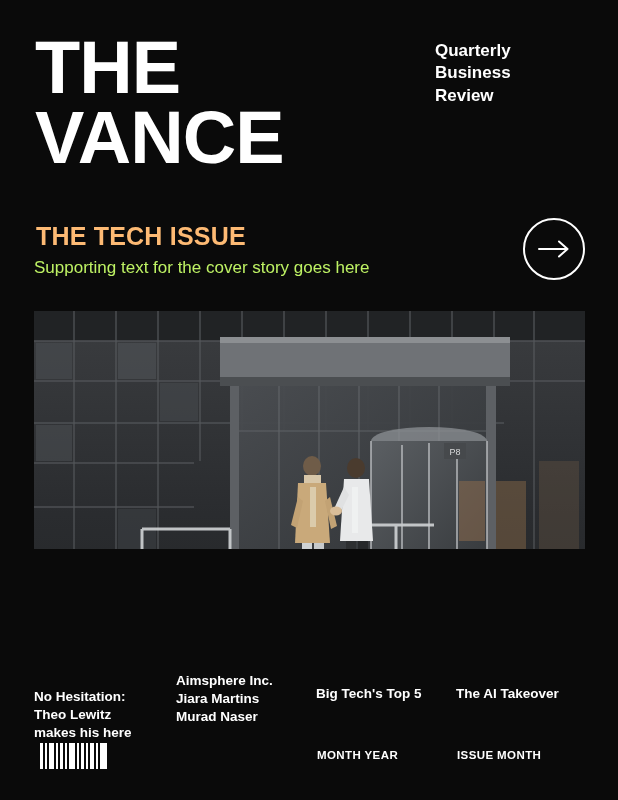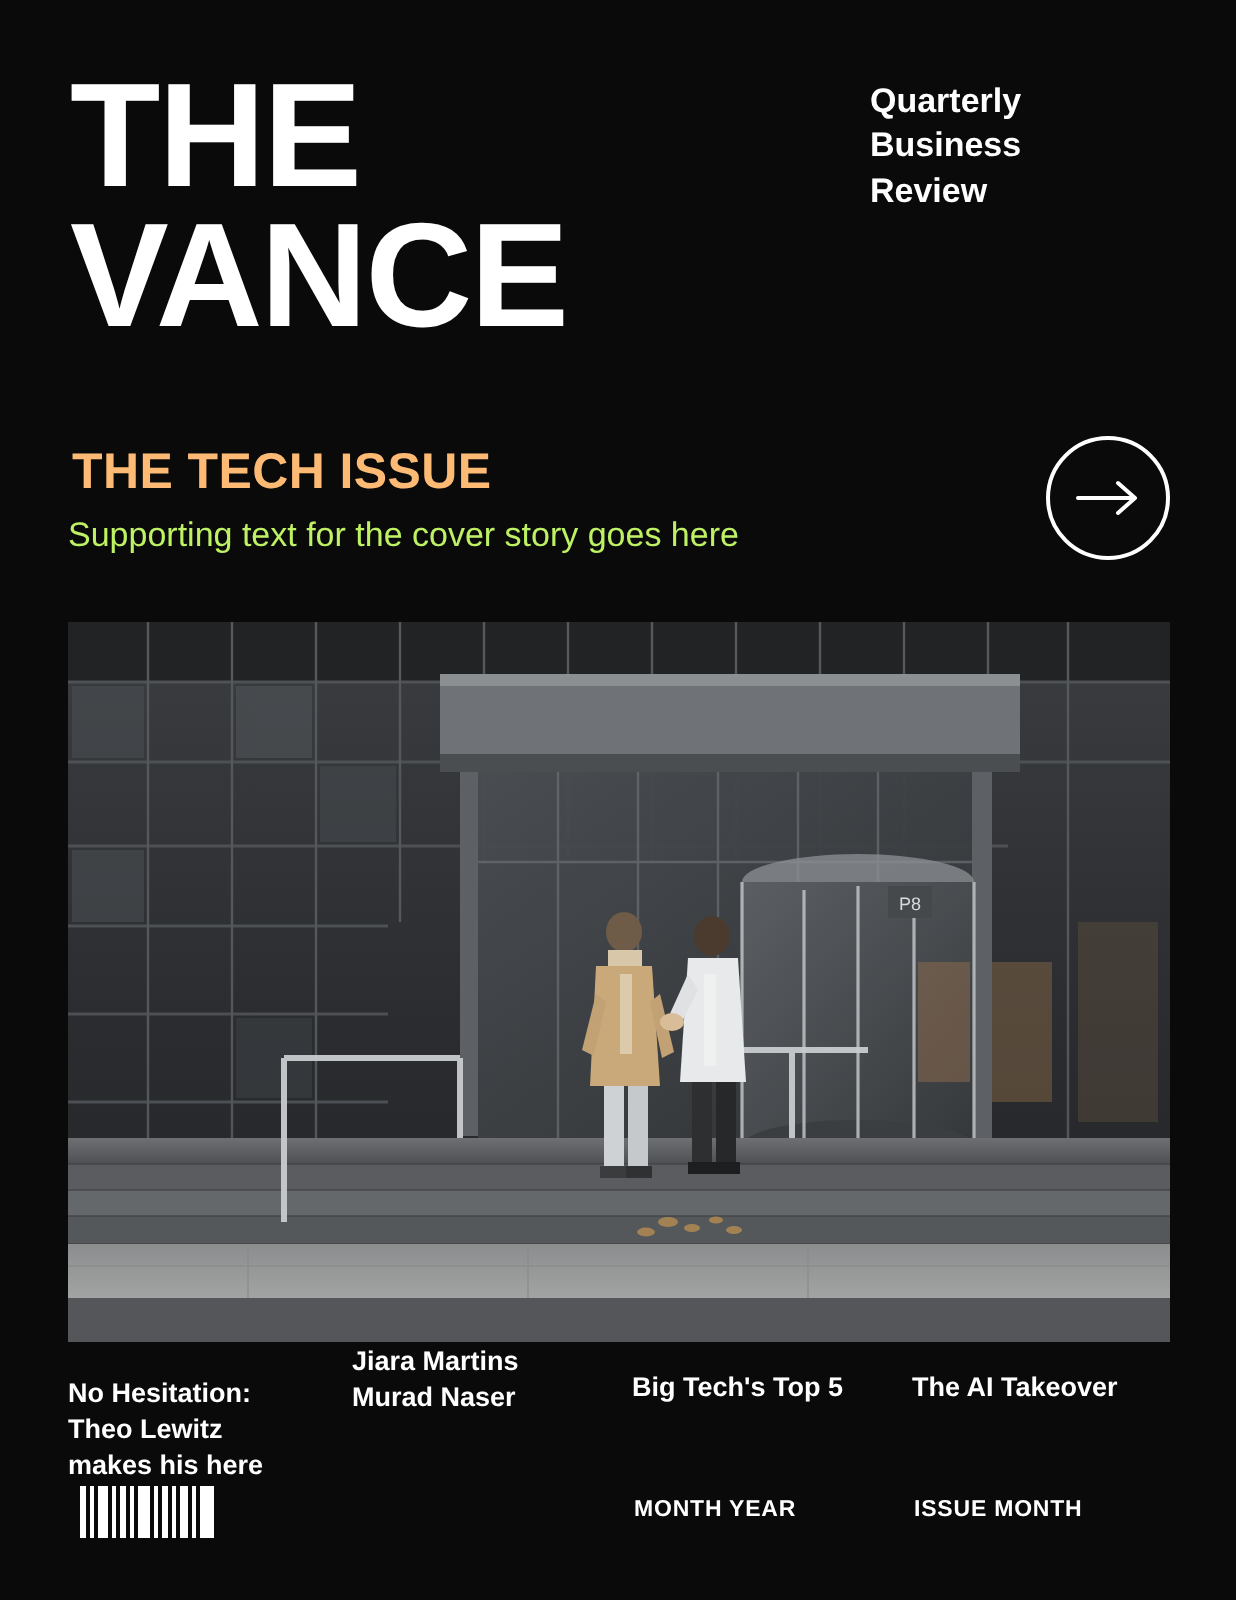"P8" .photo { height: 360px -> 238px }
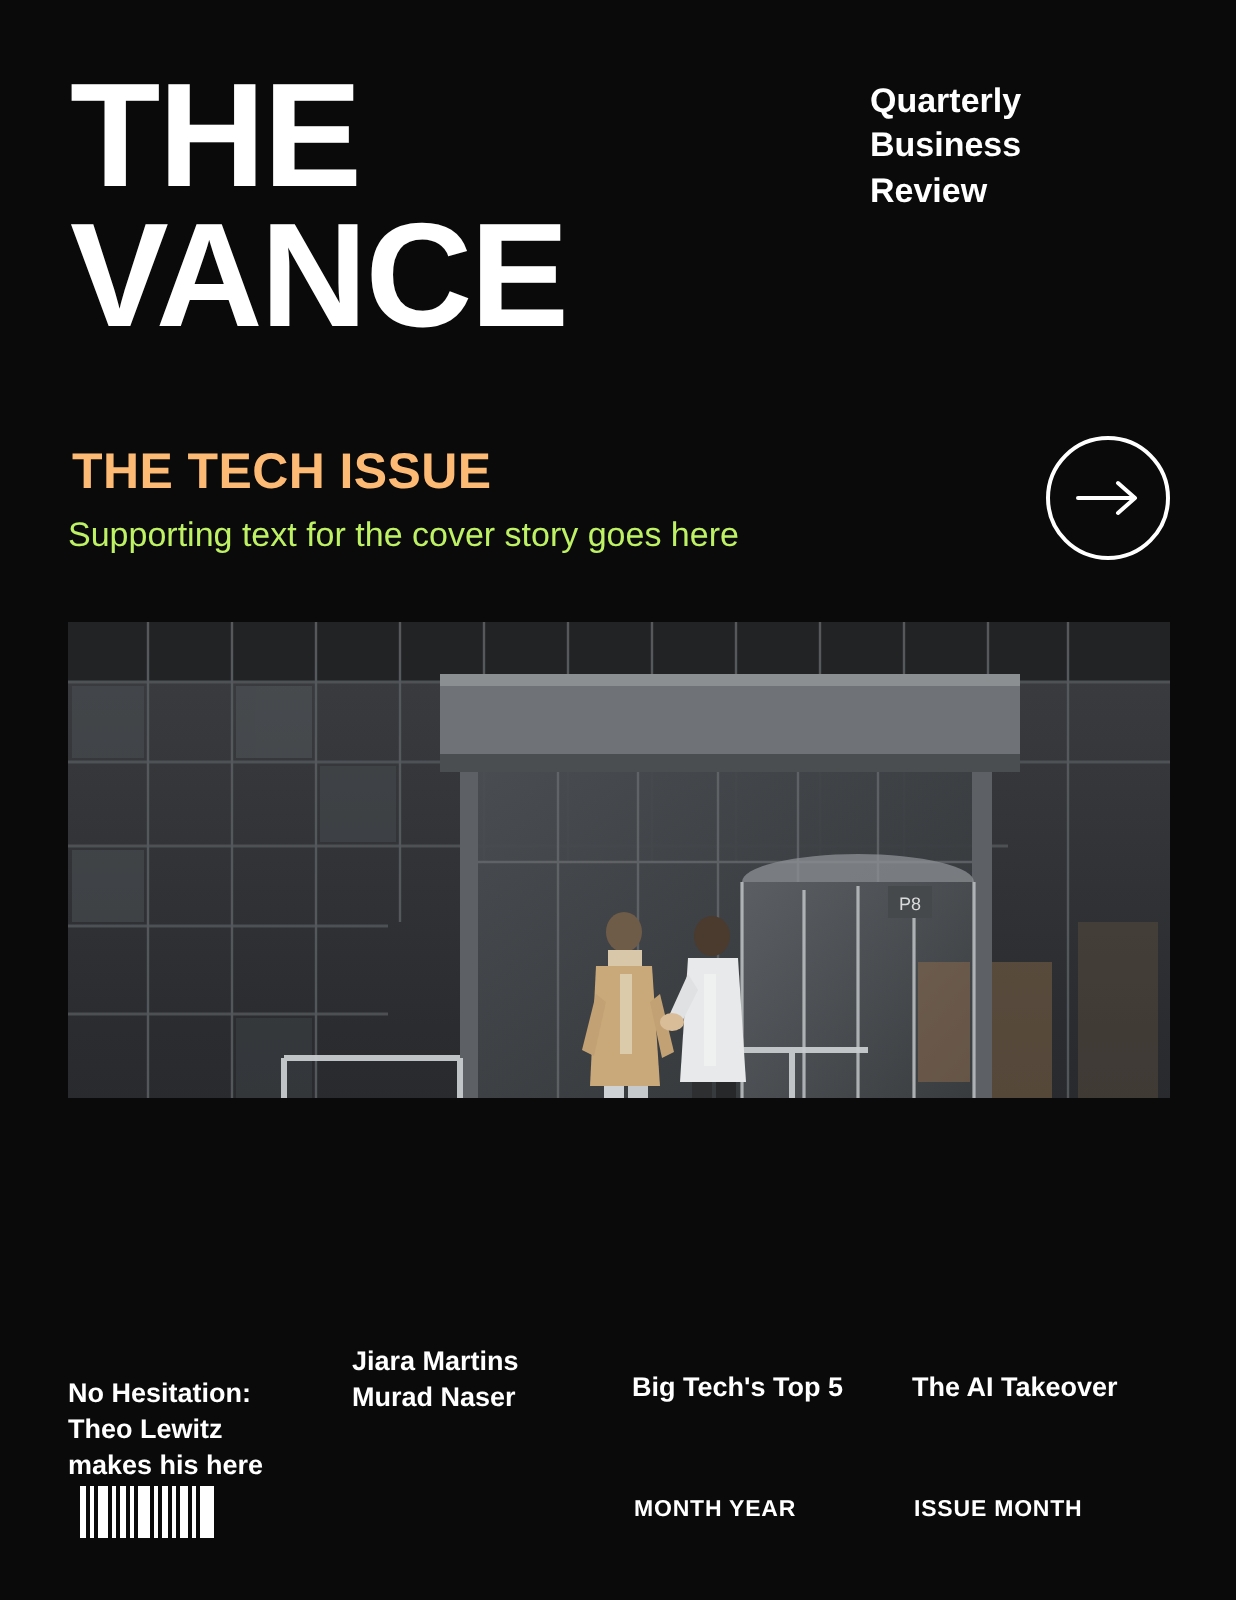"Aimsphere Inc." div { html: none -> <div>Aimsphere Inc.</div> }
